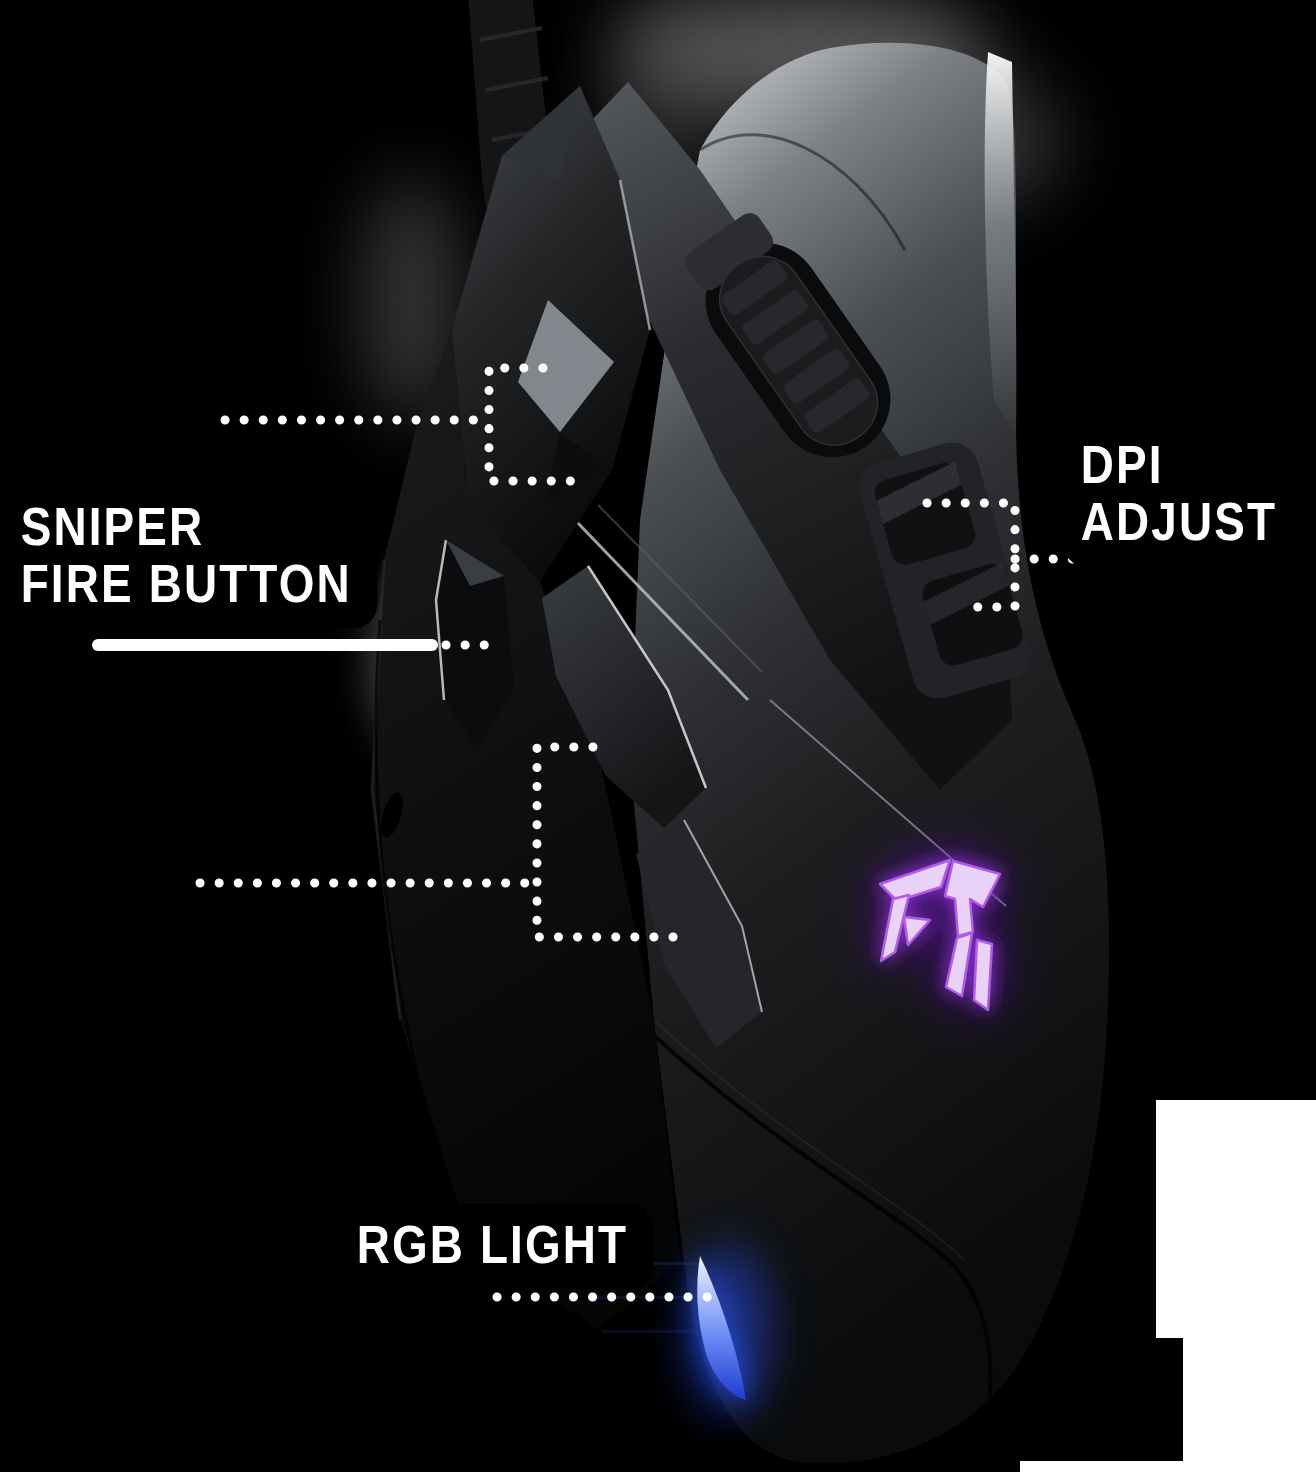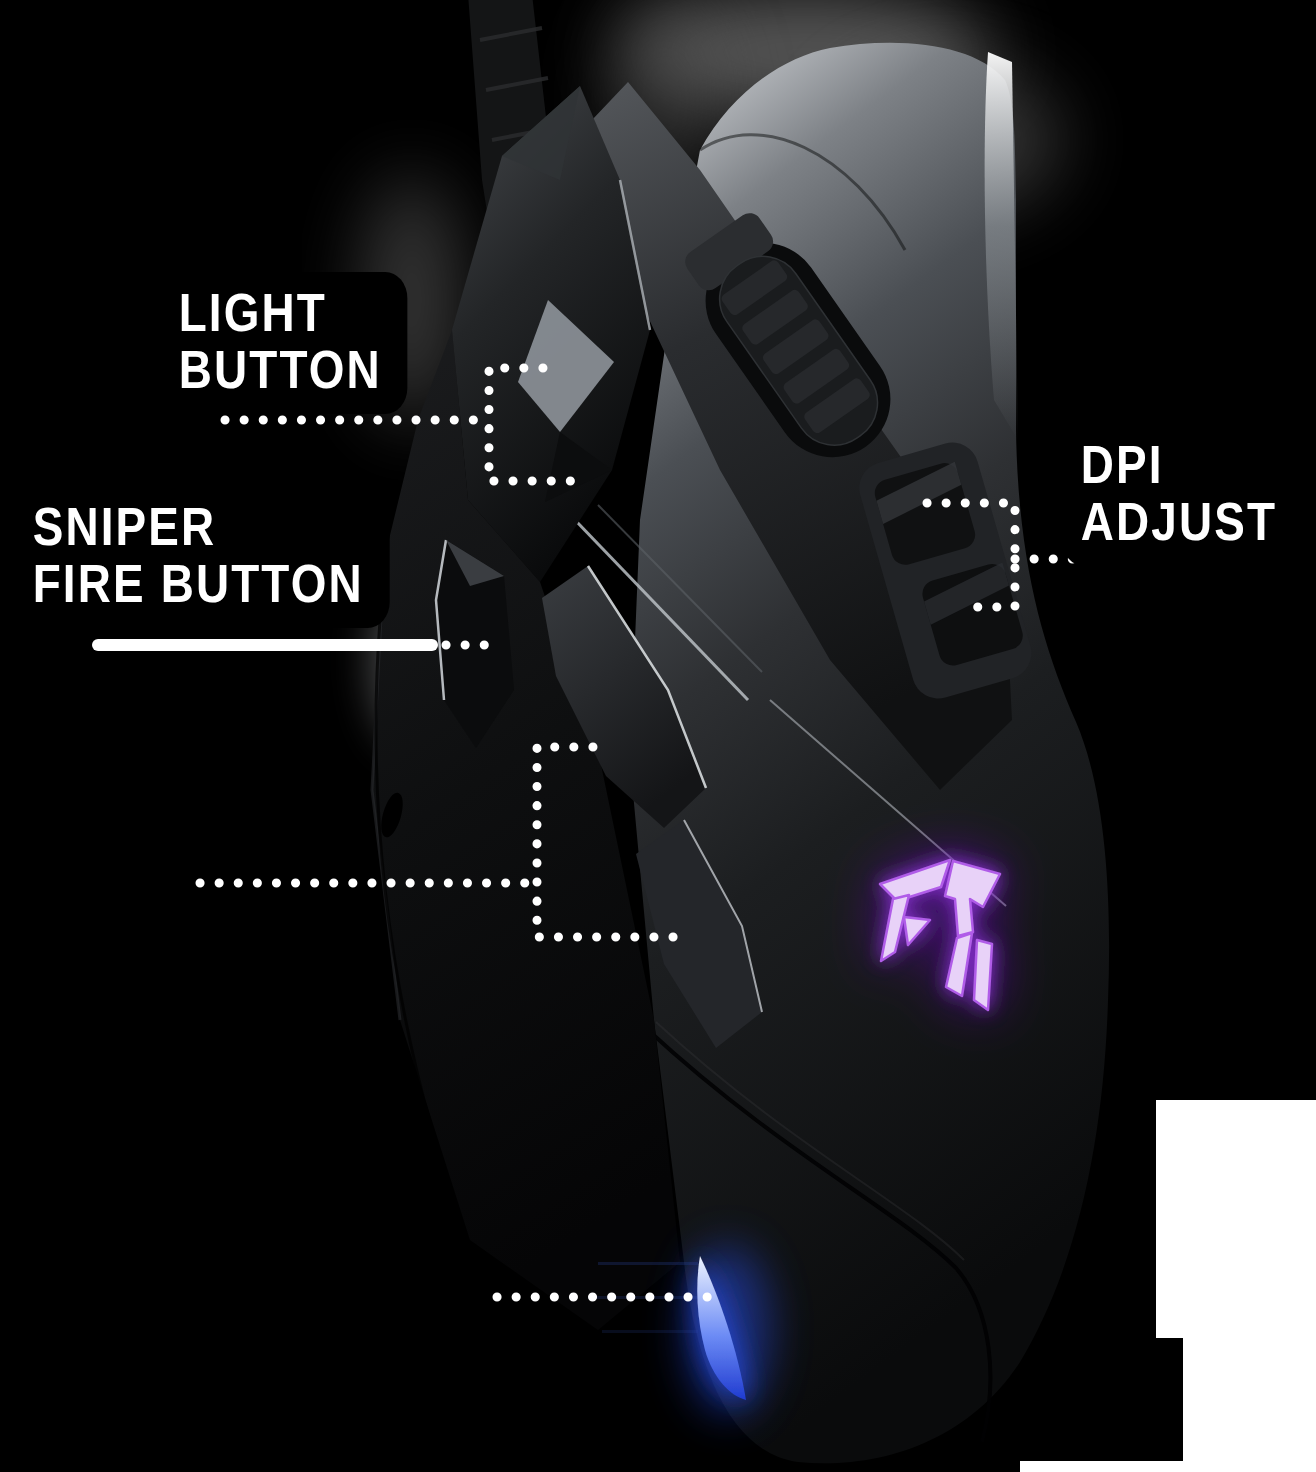"LIGHT" div.callout { html: <div> <div> <span>LIGHT</span> <span>BUTTON</span> </div> </div> -> none }
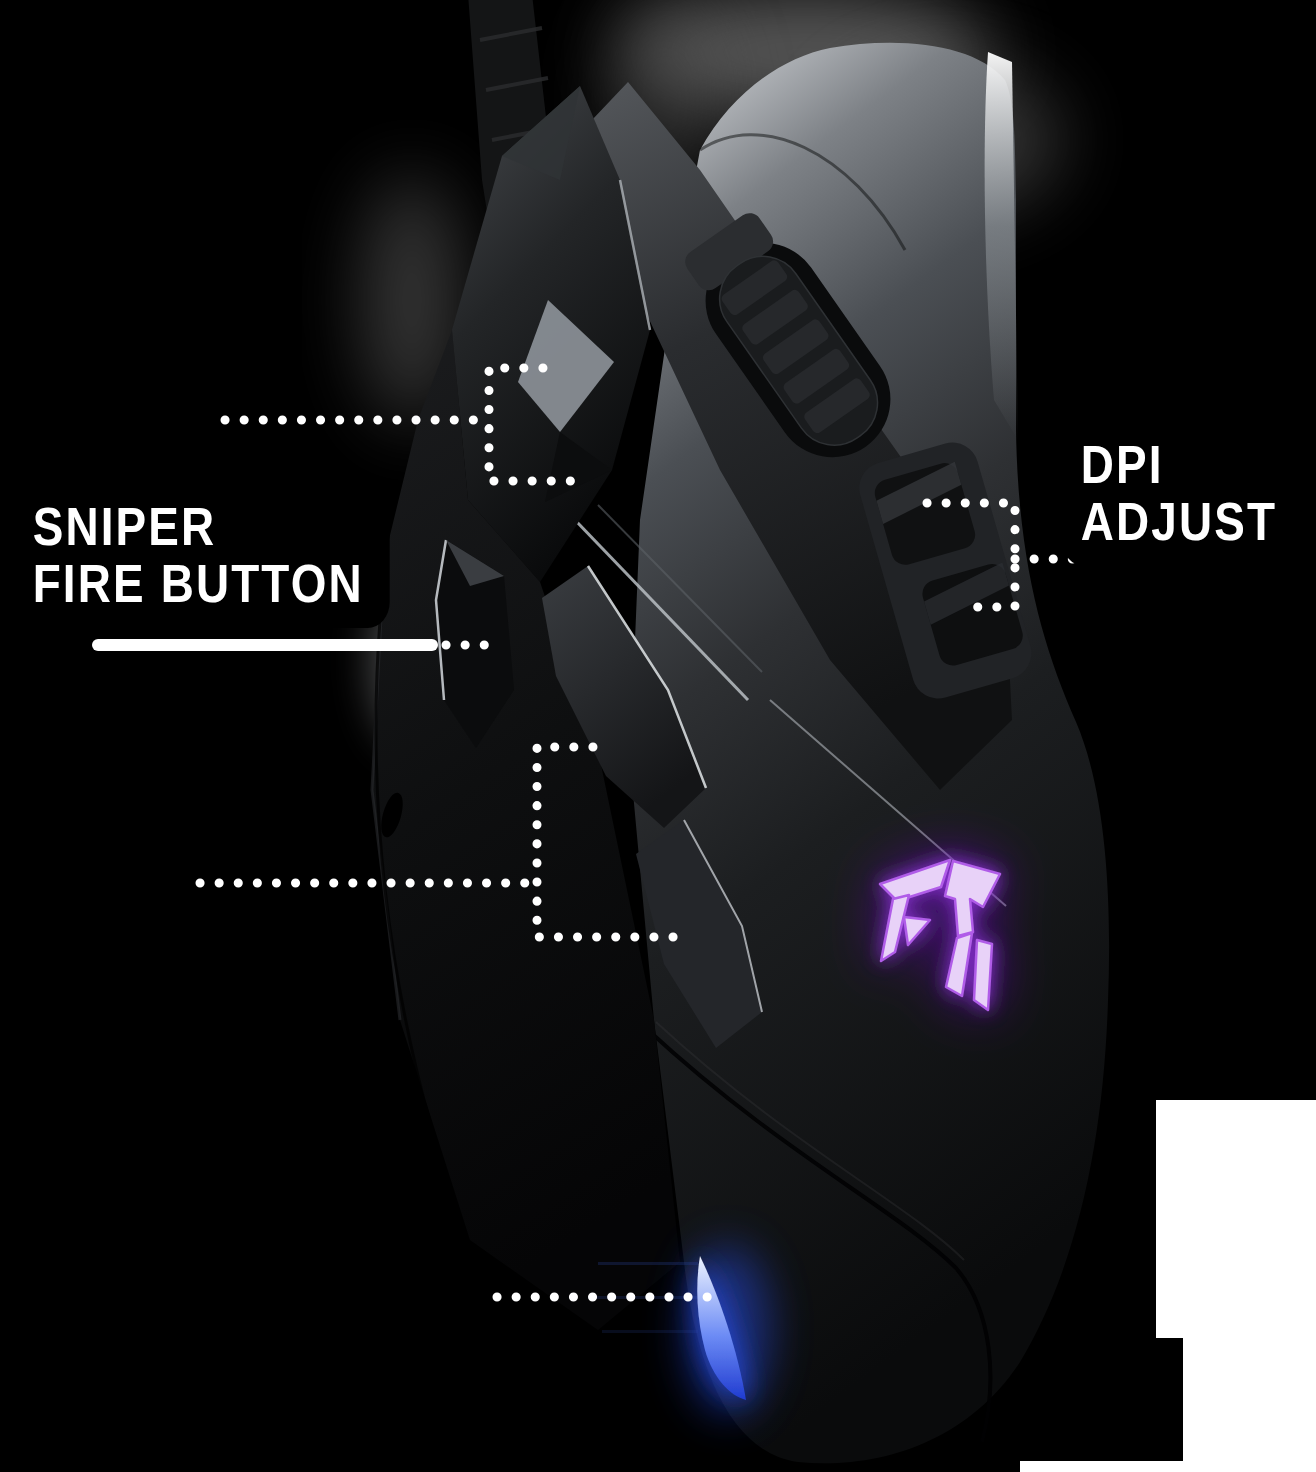"SNIPER" #callout-sniper { left: 14px -> 2px }
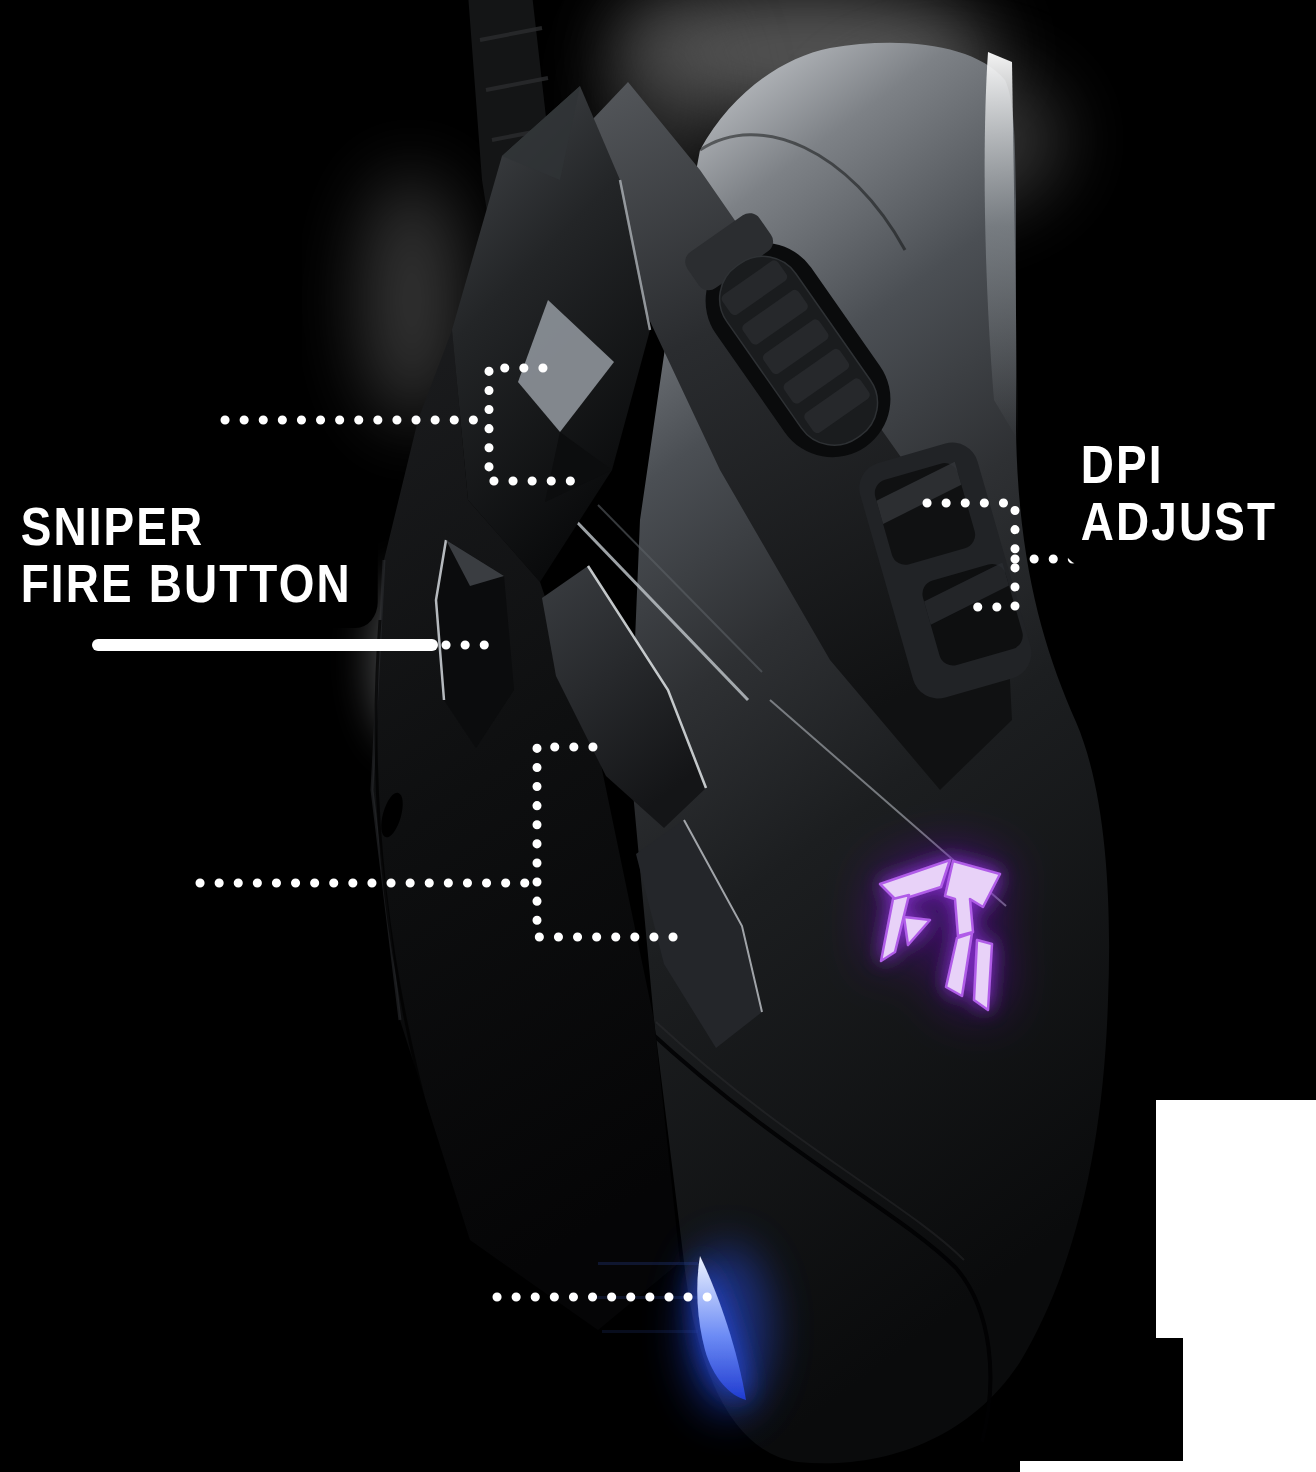"RGB LIGHT" div.callout { html: none -> <div> <div> <span>RGB LIGHT</span> </div> </div> }
